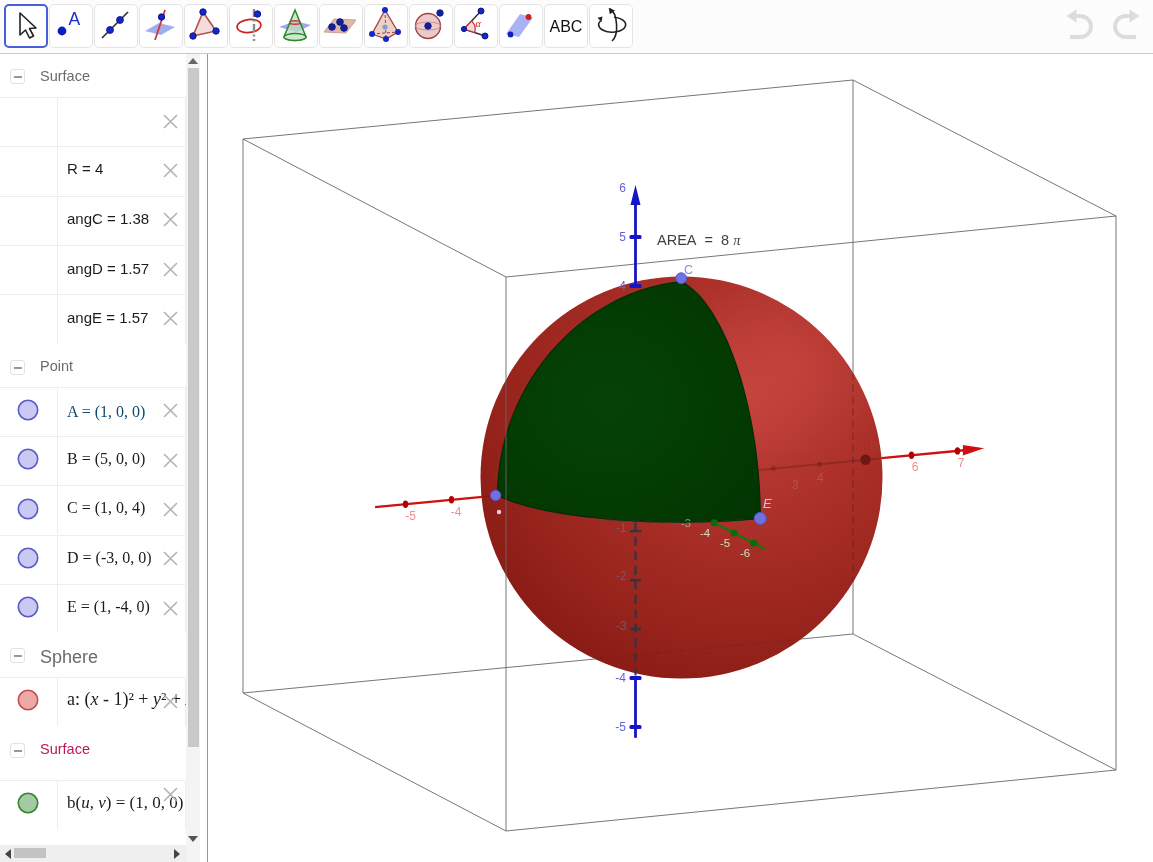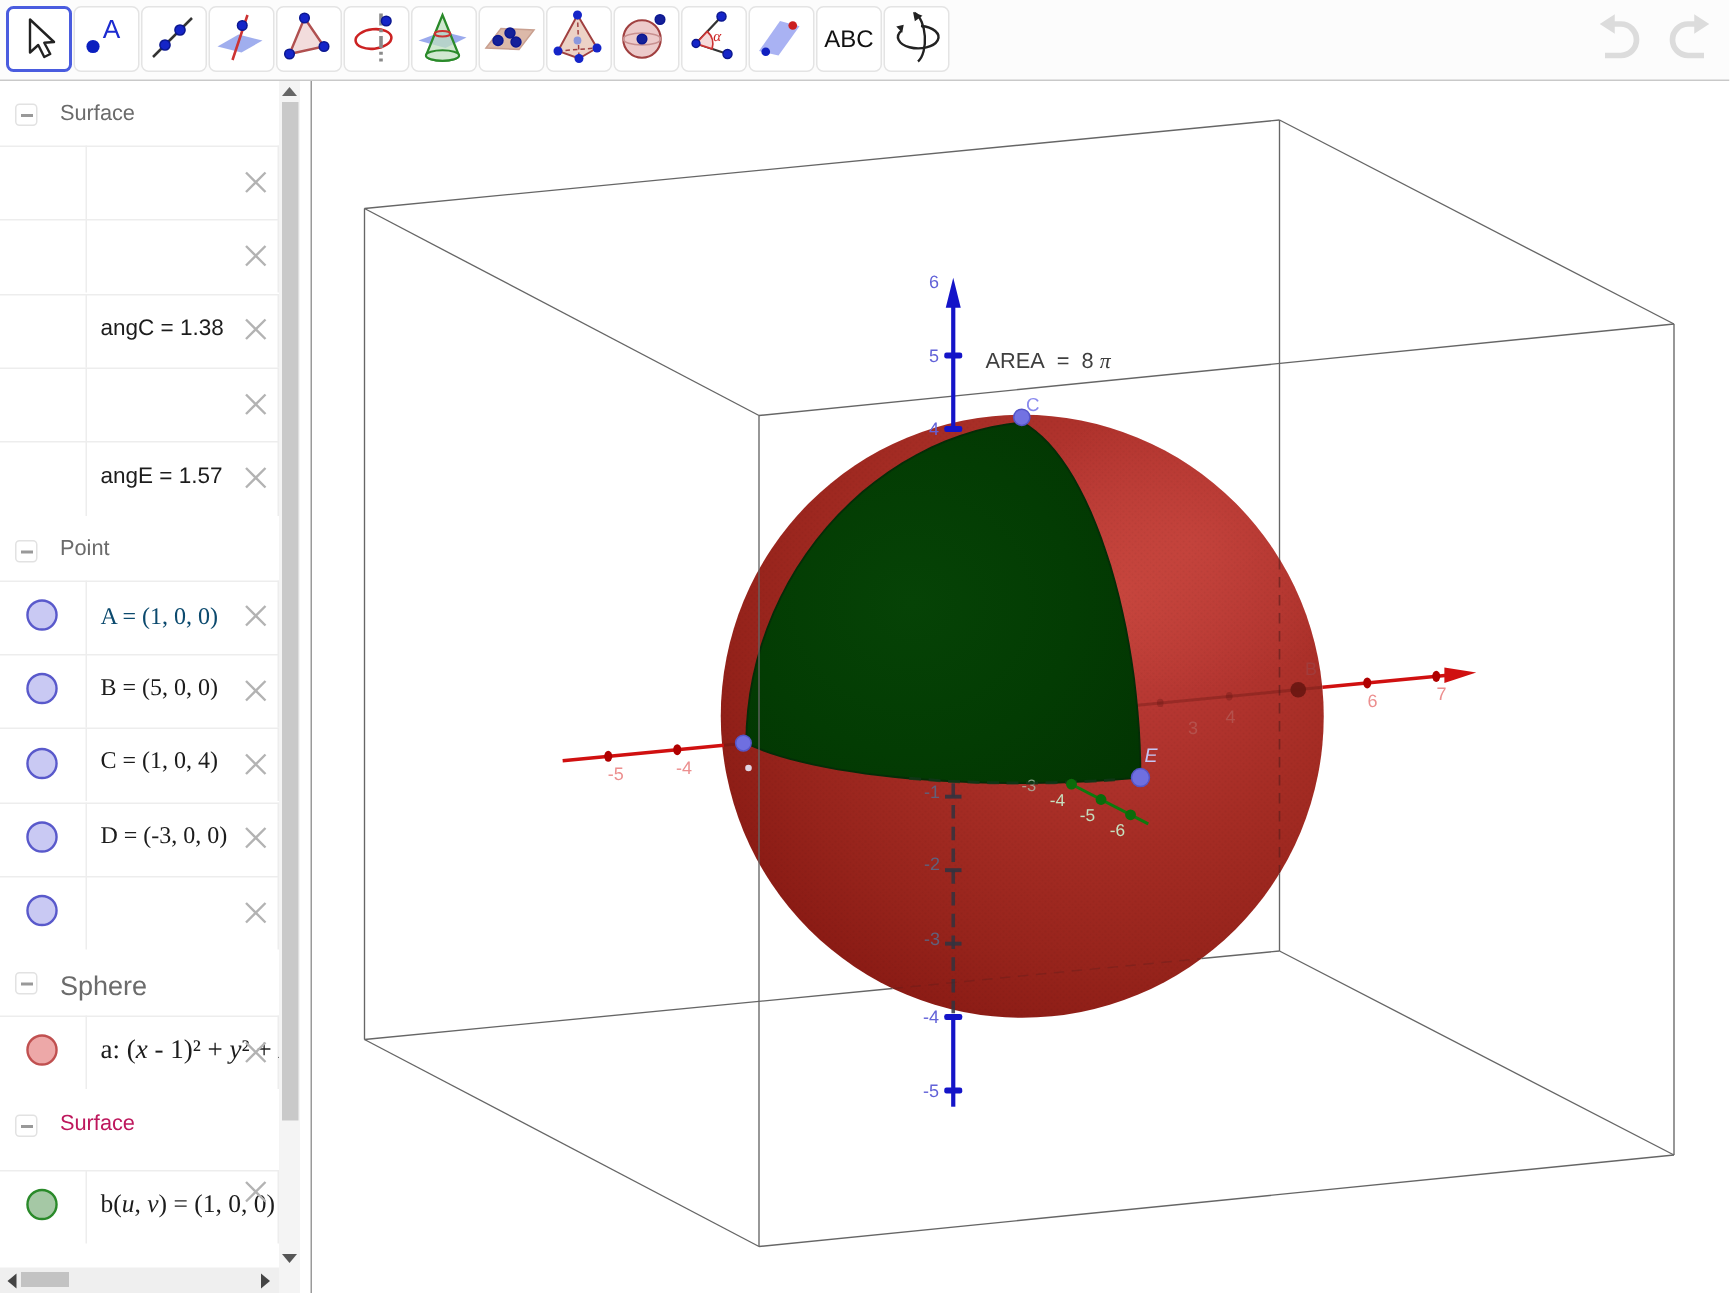"R = 4" div { html: none -> <div>R = 4</div> }
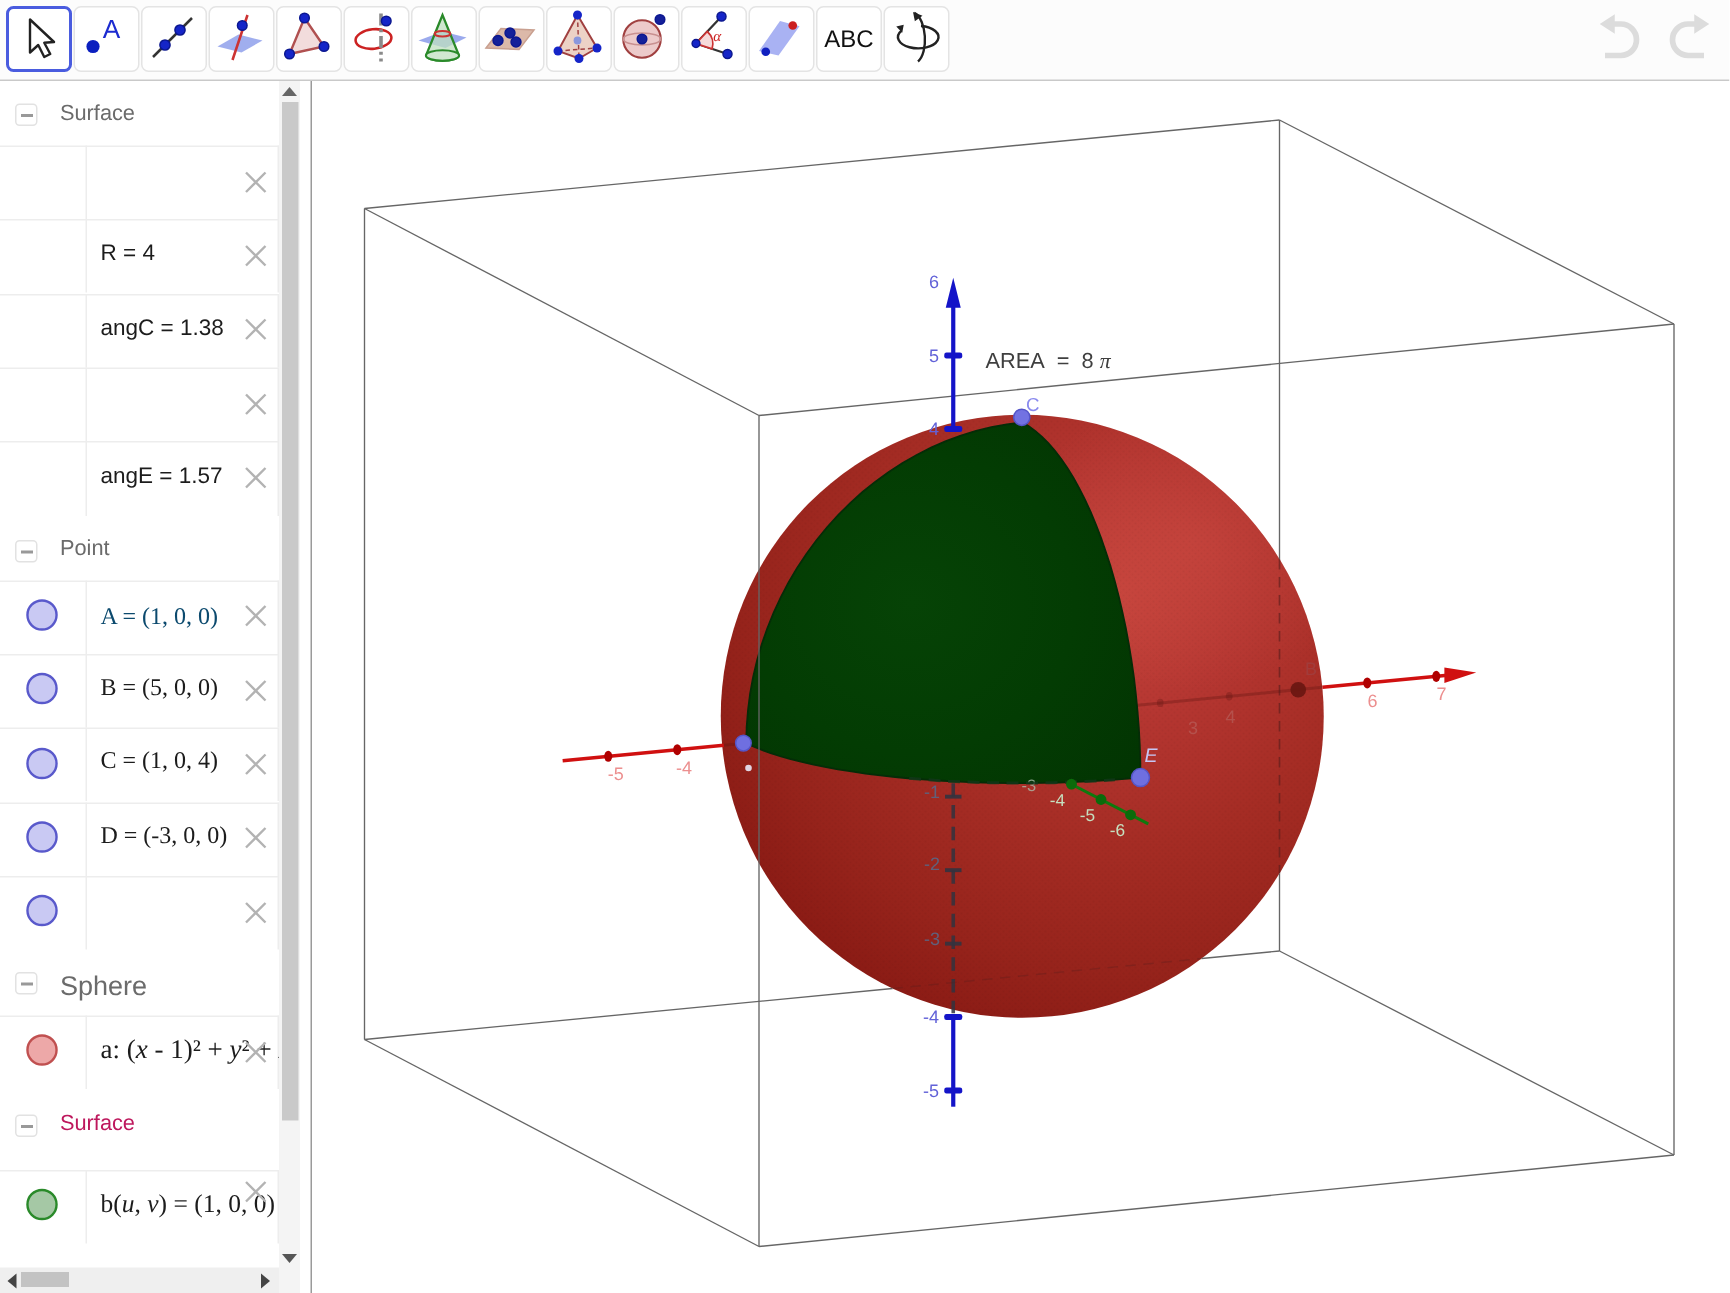"angD = 1.57" div { html: none -> <div>angD = 1.57</div> }
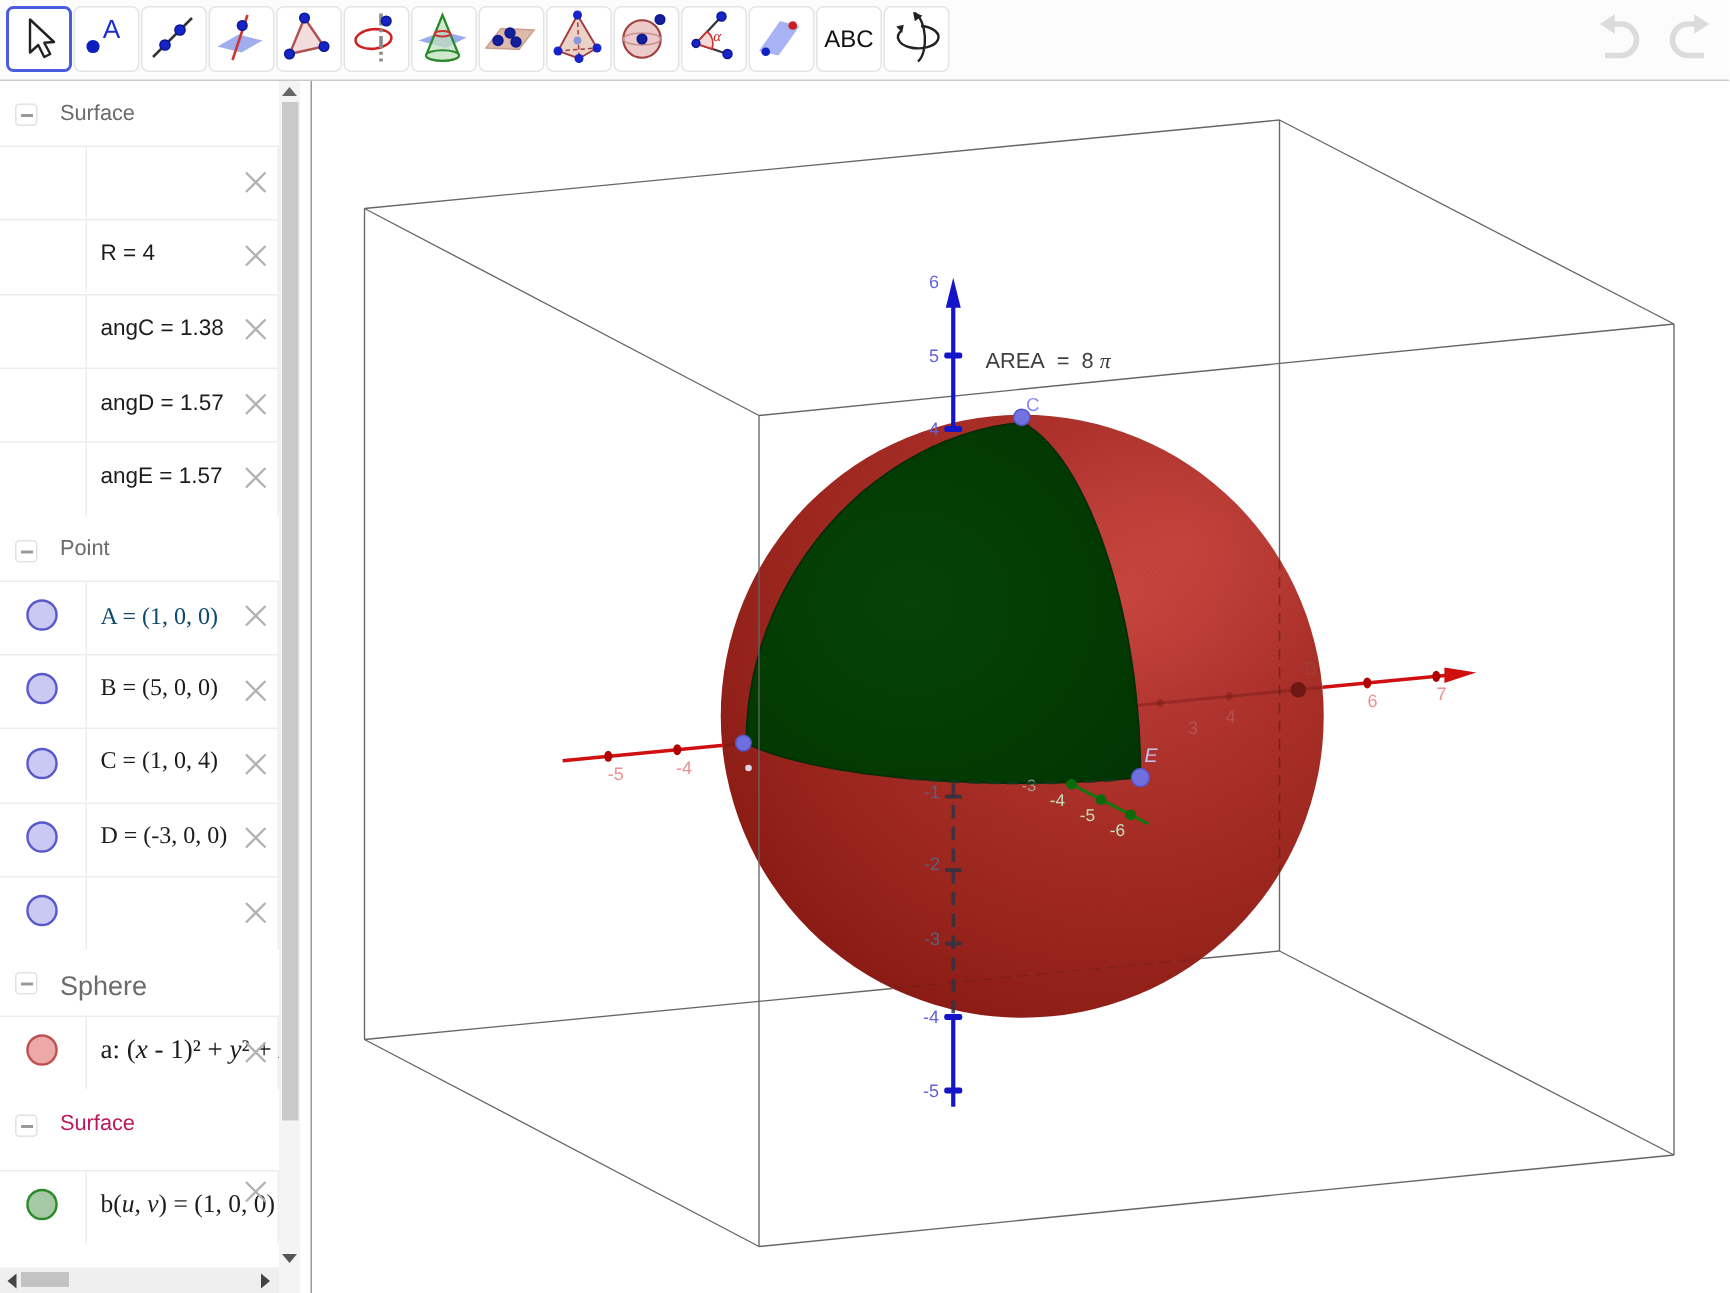"E = (1, -4, 0)" div { html: none -> <div>E = (1, -4, 0)</div> }
